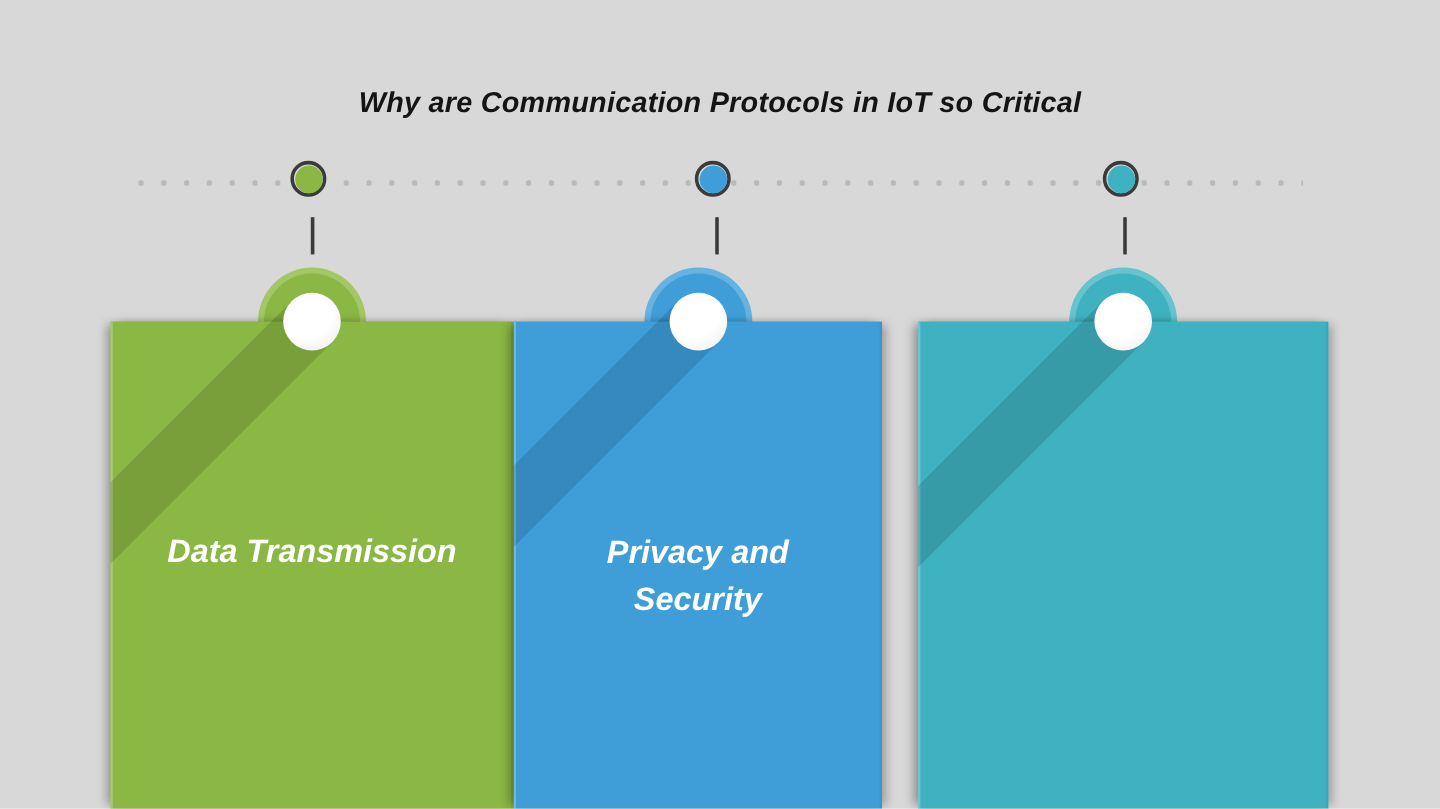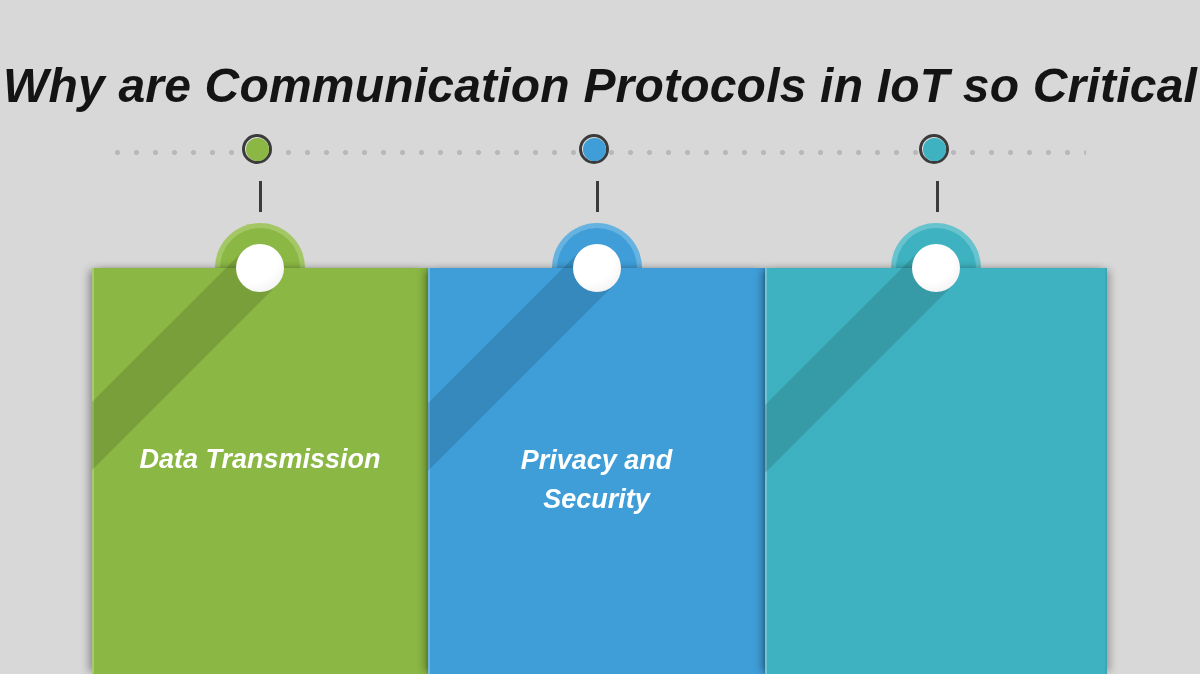"Why are Communication Protocols in" .title { font-size: 48px -> 24px }
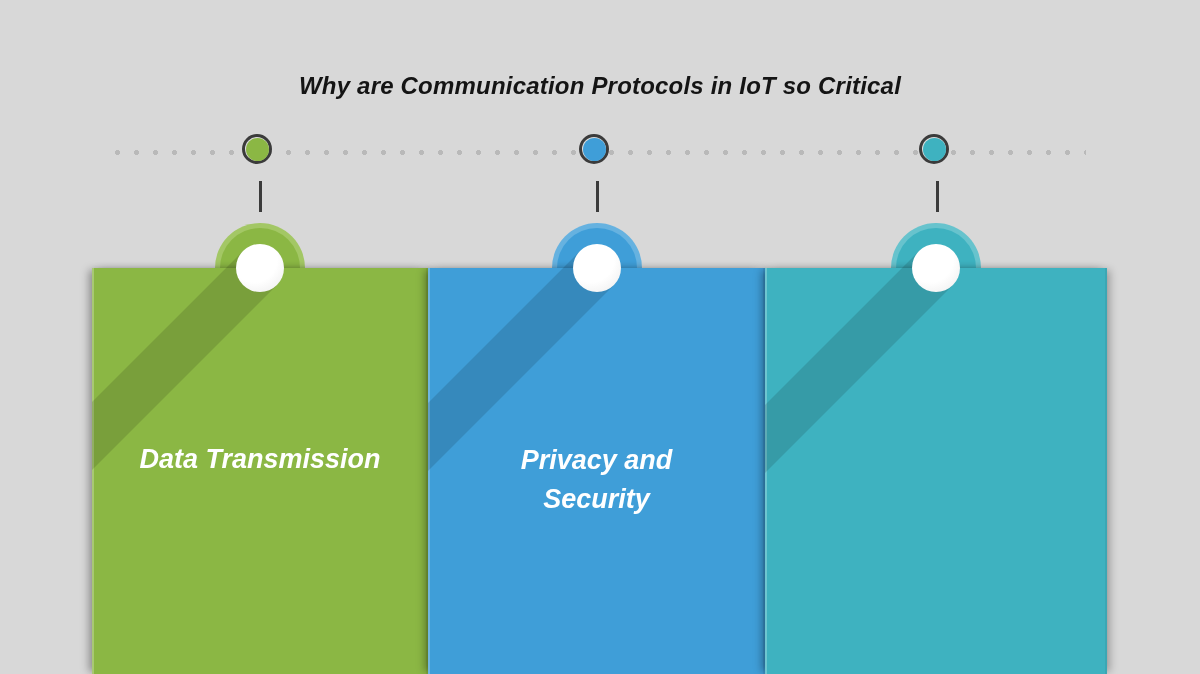"Privacy and Security" .g2 { width: 337px -> 307px }
